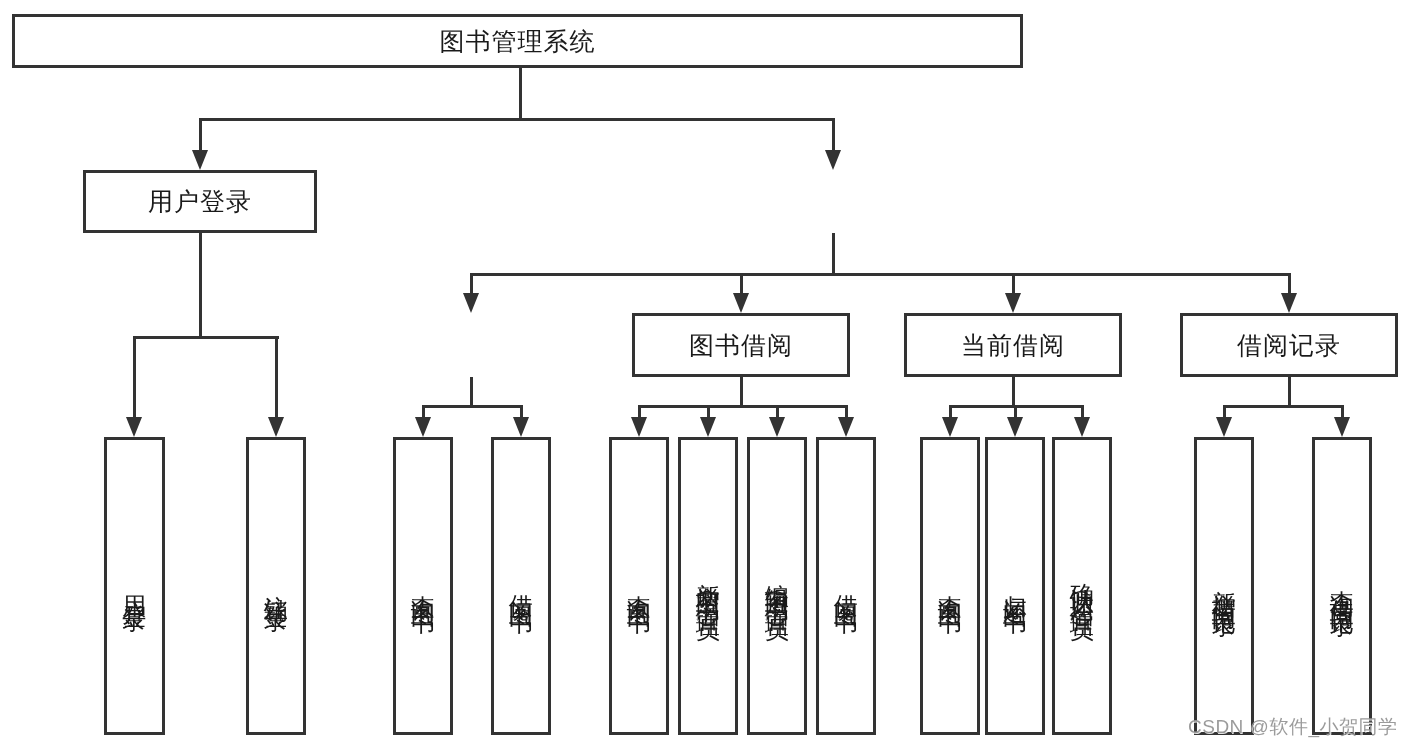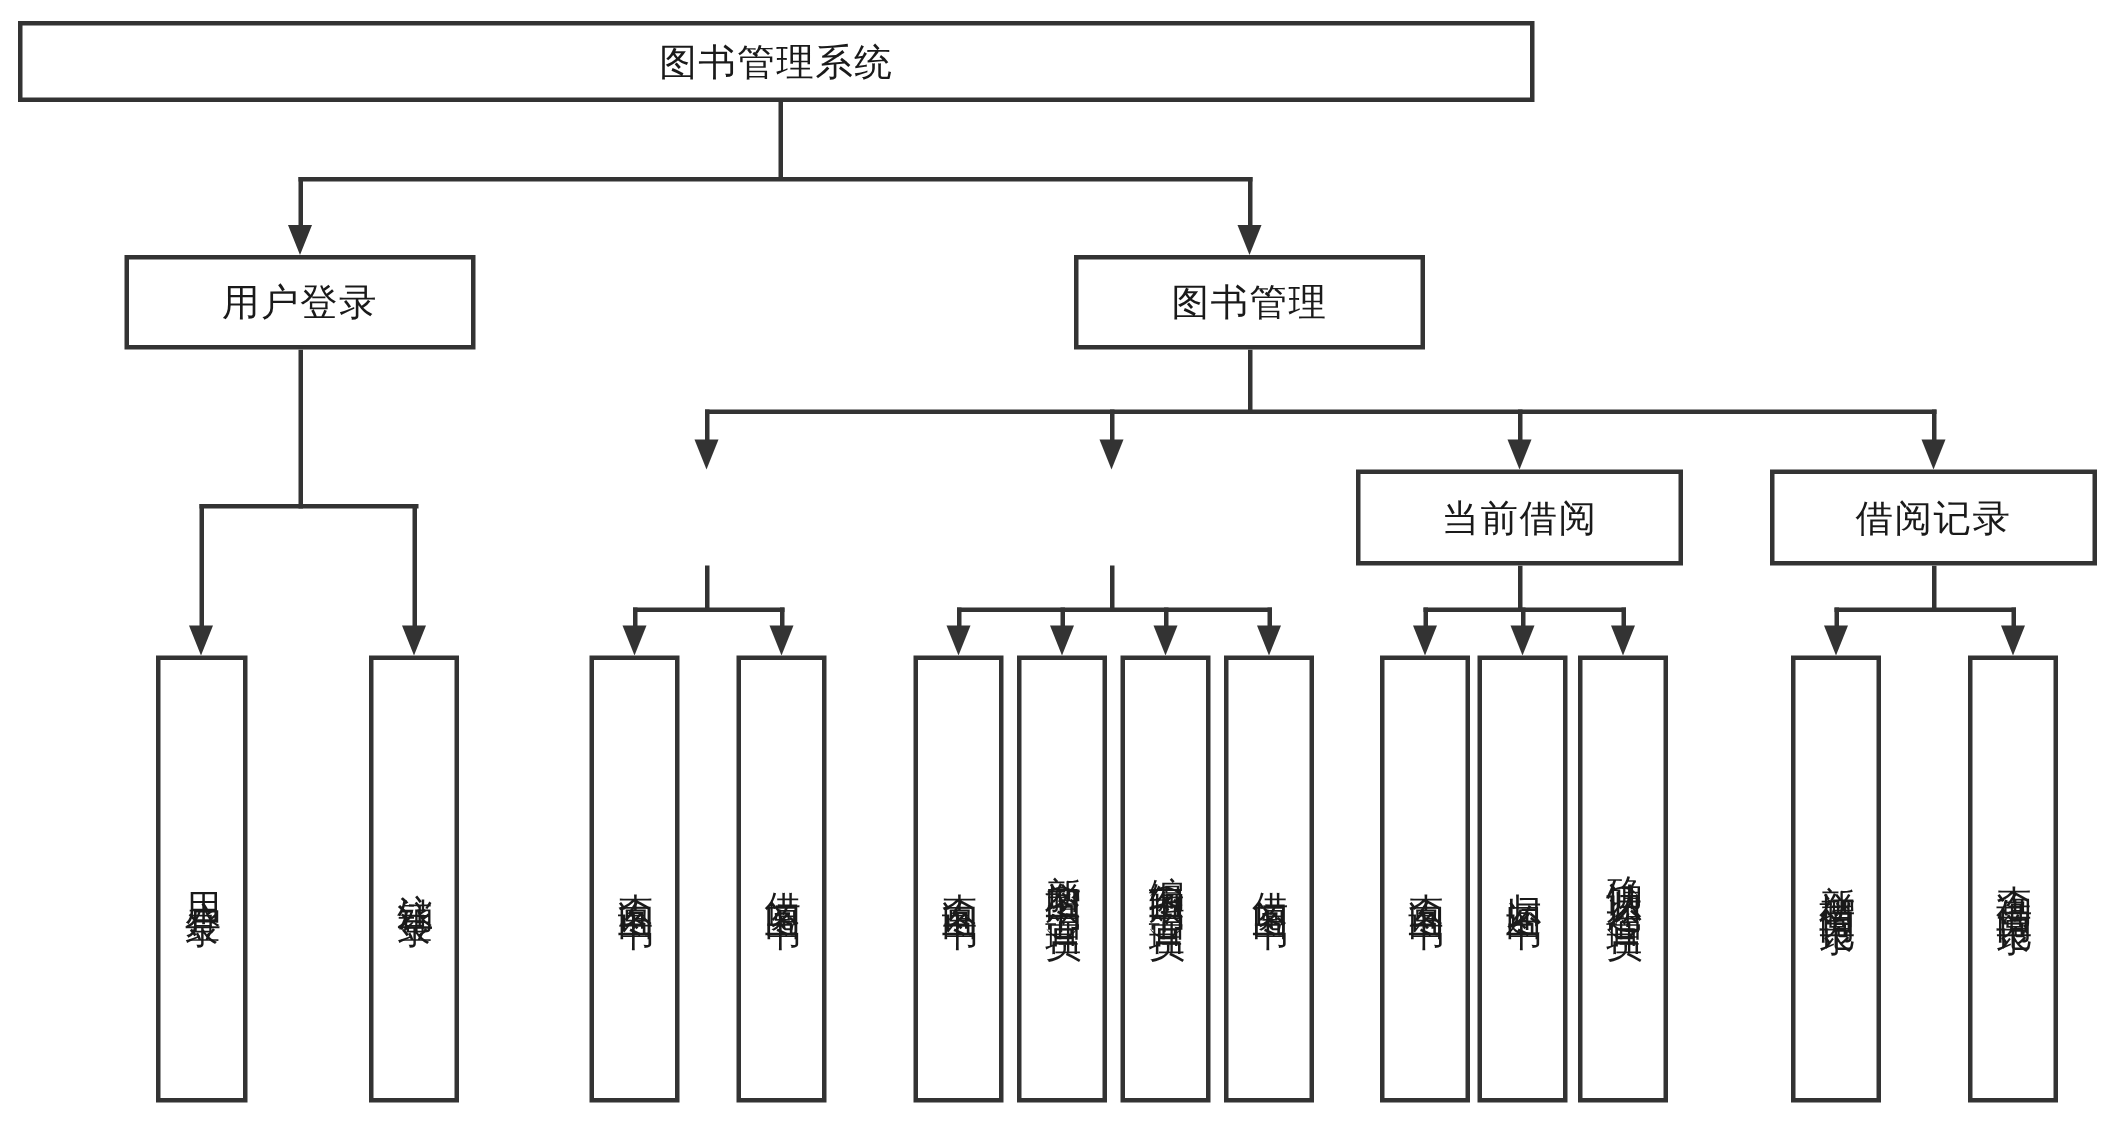"图书管理" div.box { html: <div>图书管理</div> -> none }
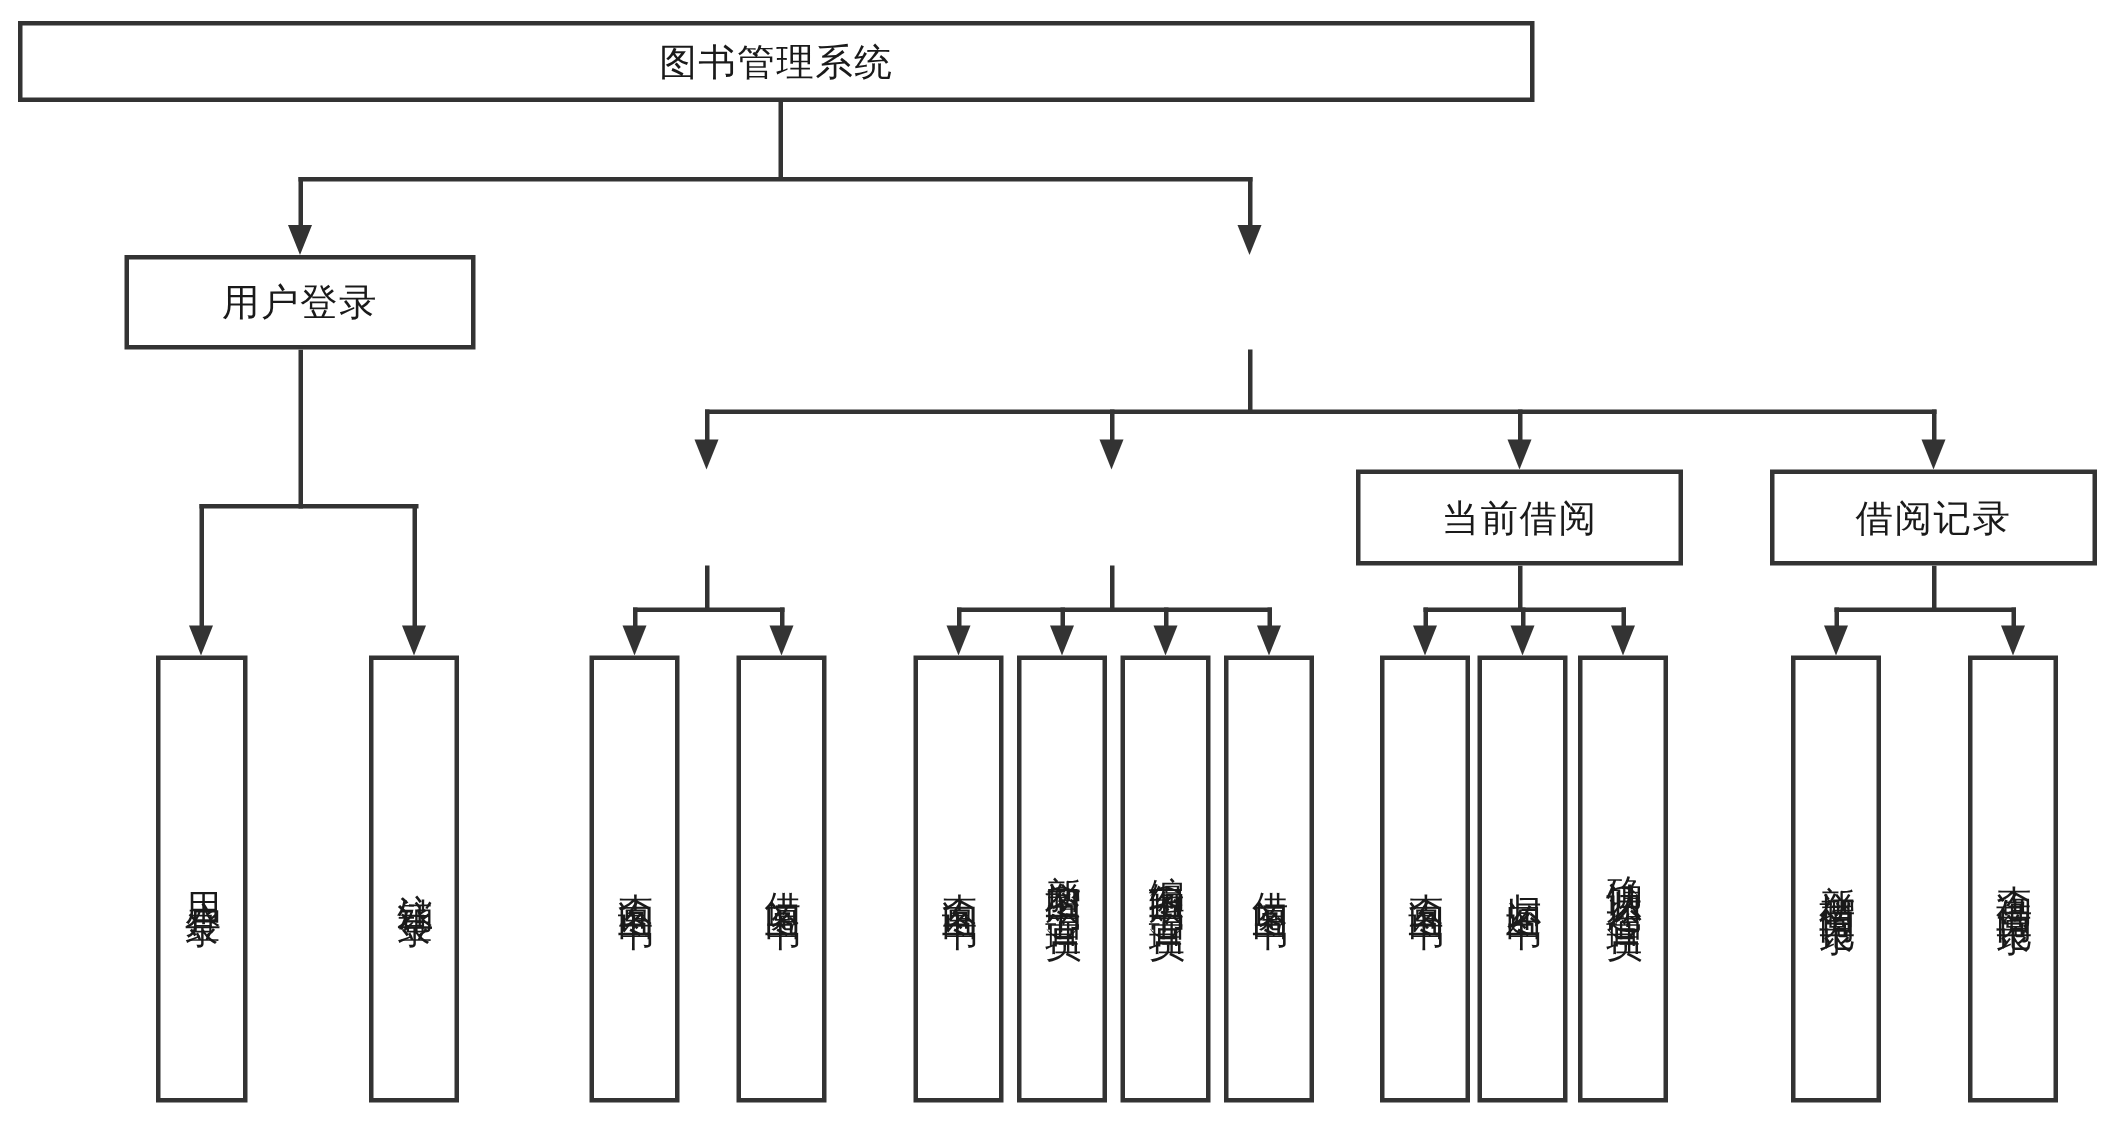"图书借阅" div.box { html: none -> <div>图书借阅</div> }
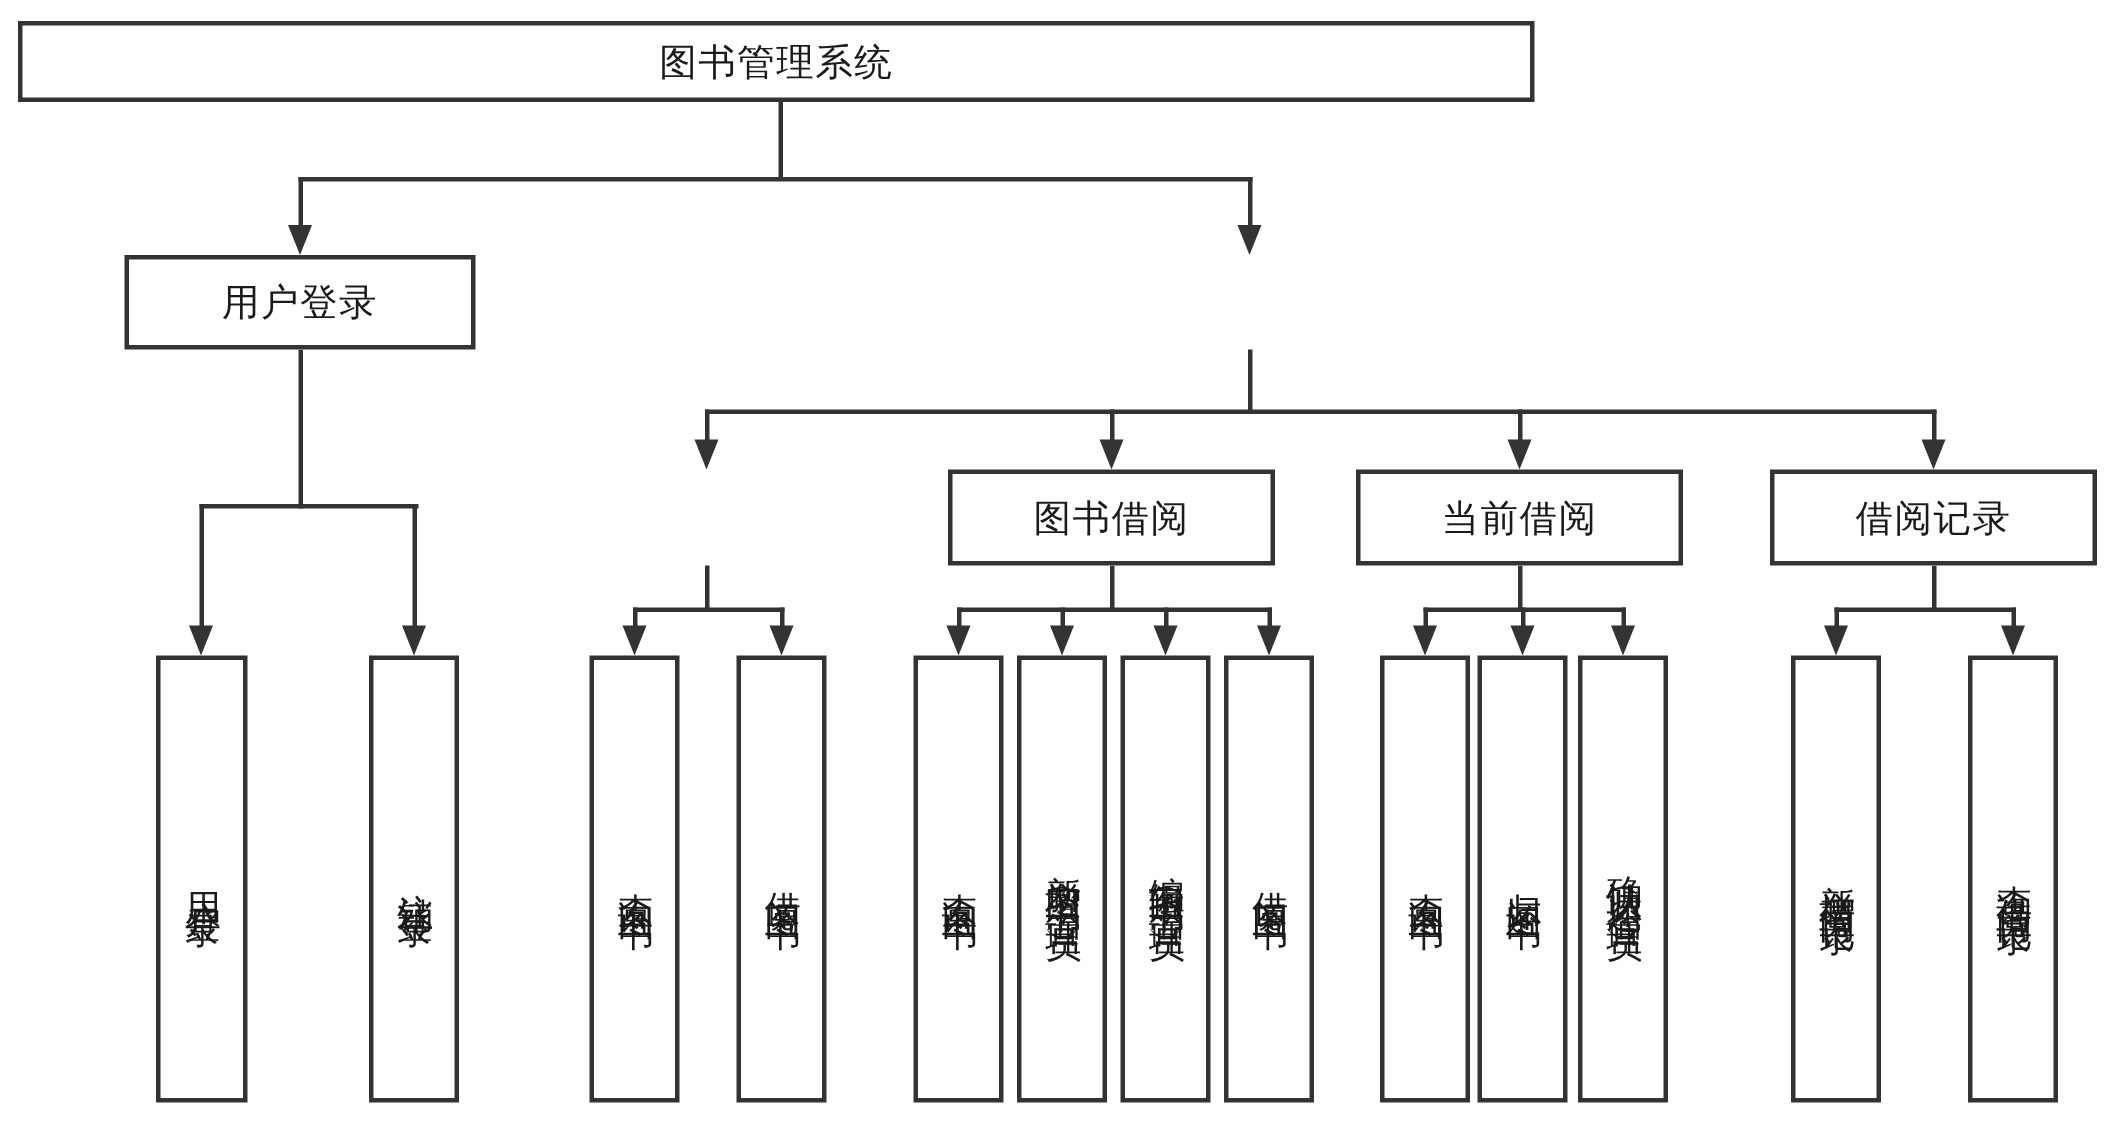"CSDN @软件_小贺同学" div.watermark { html: none -> <div>CSDN @软件_小贺同学</div> }
